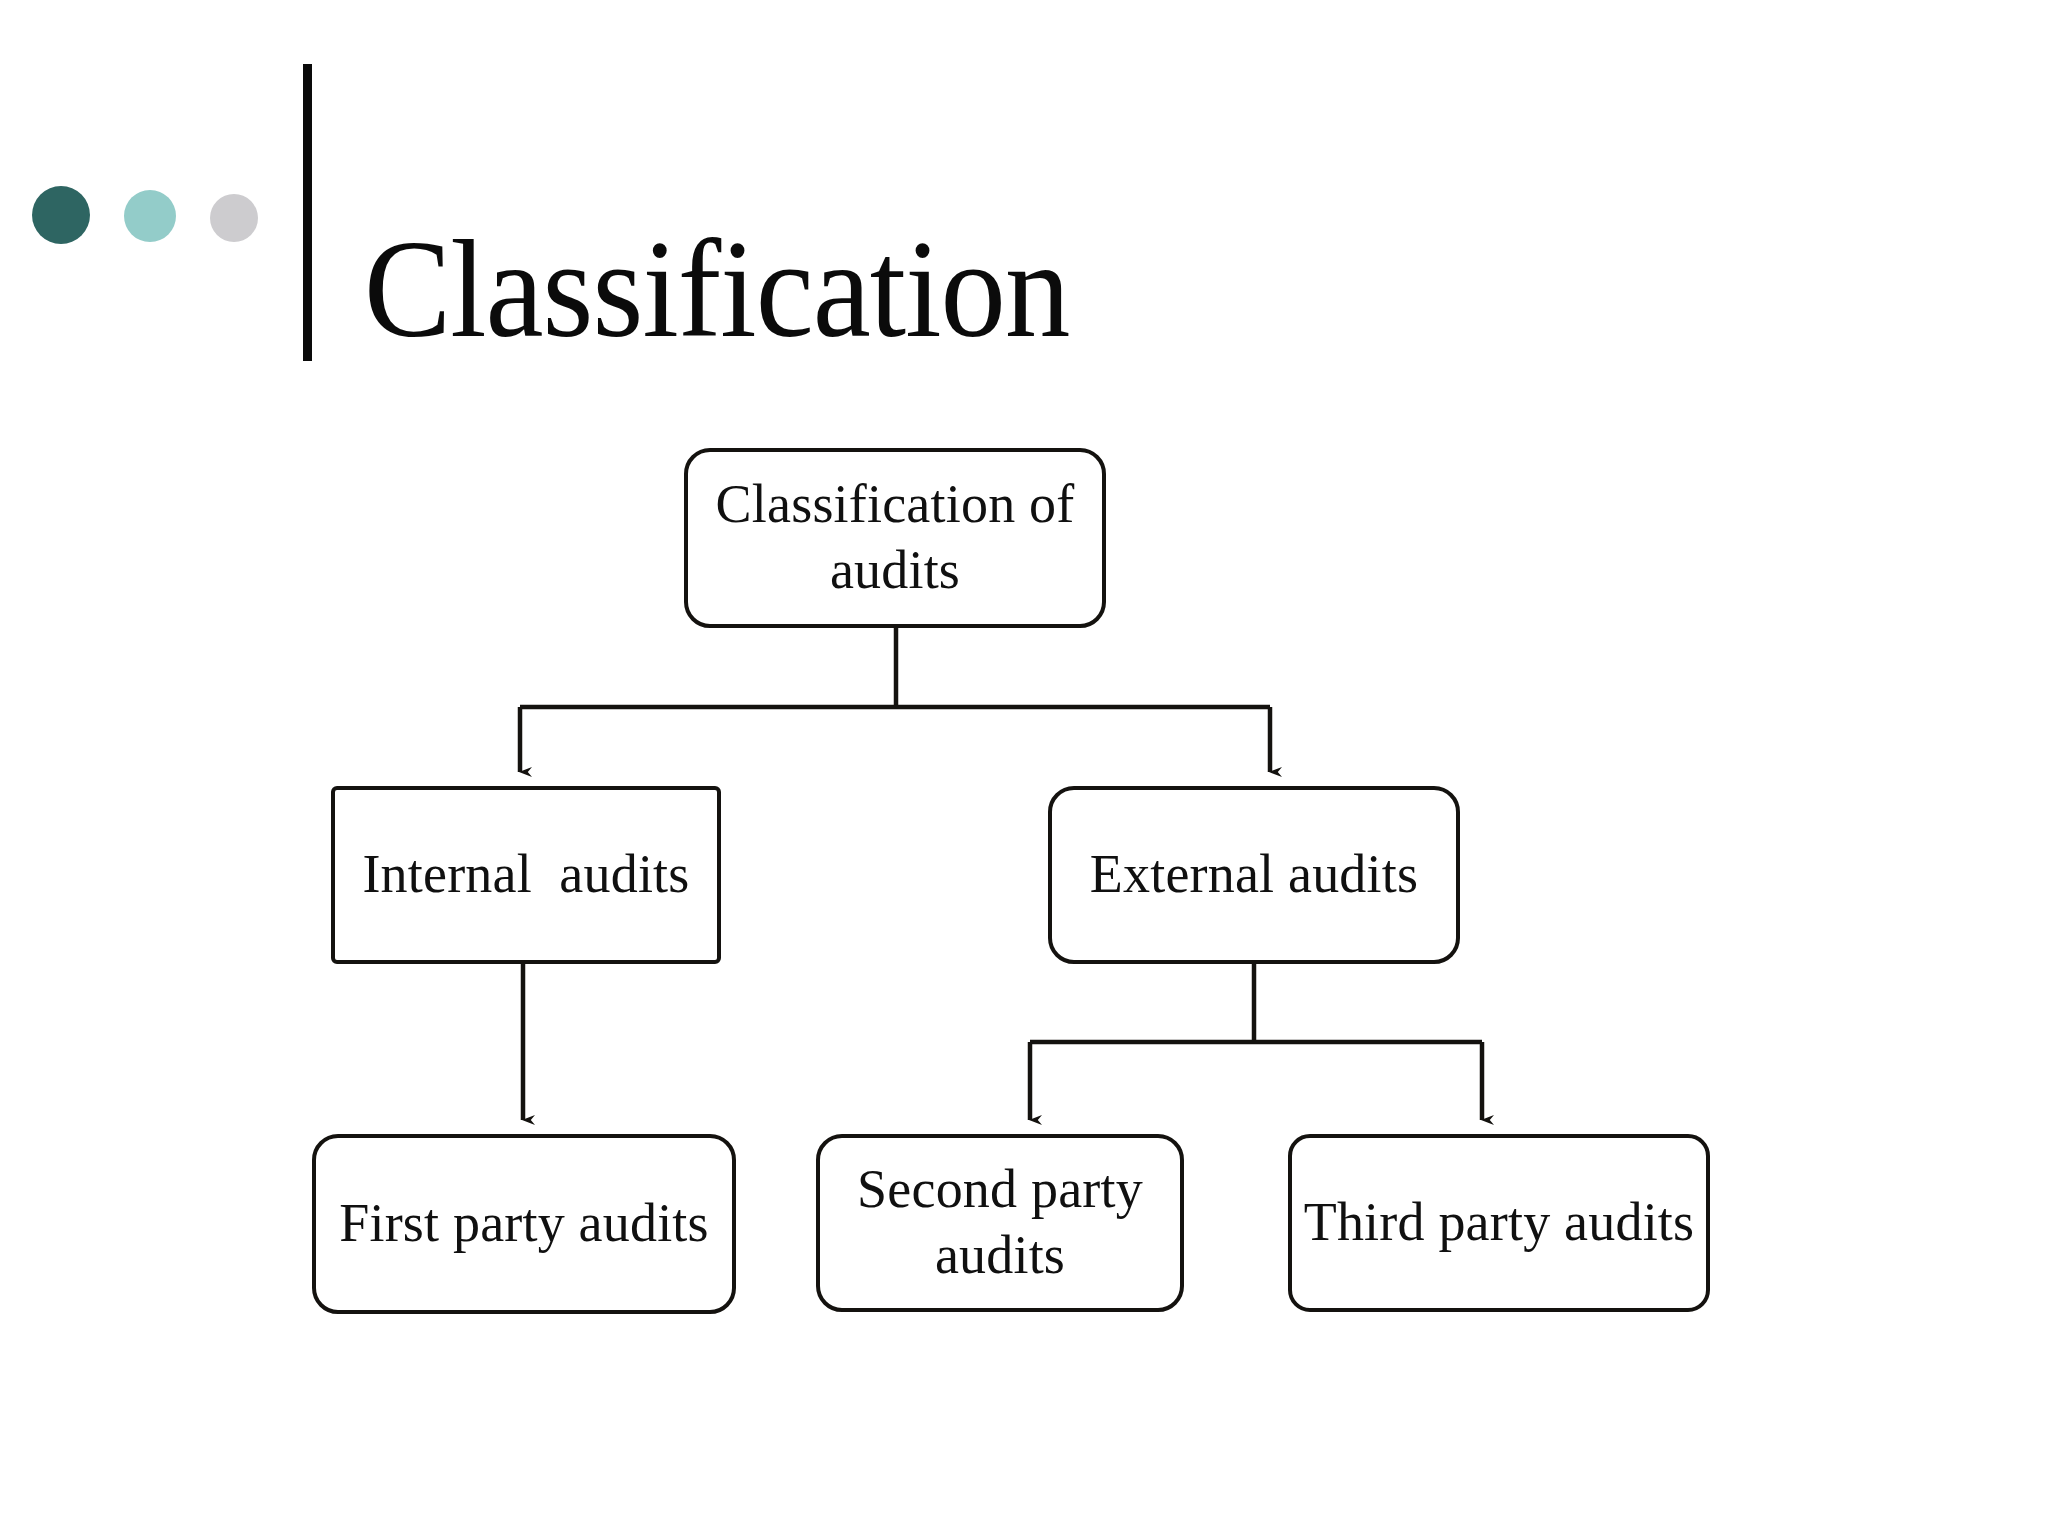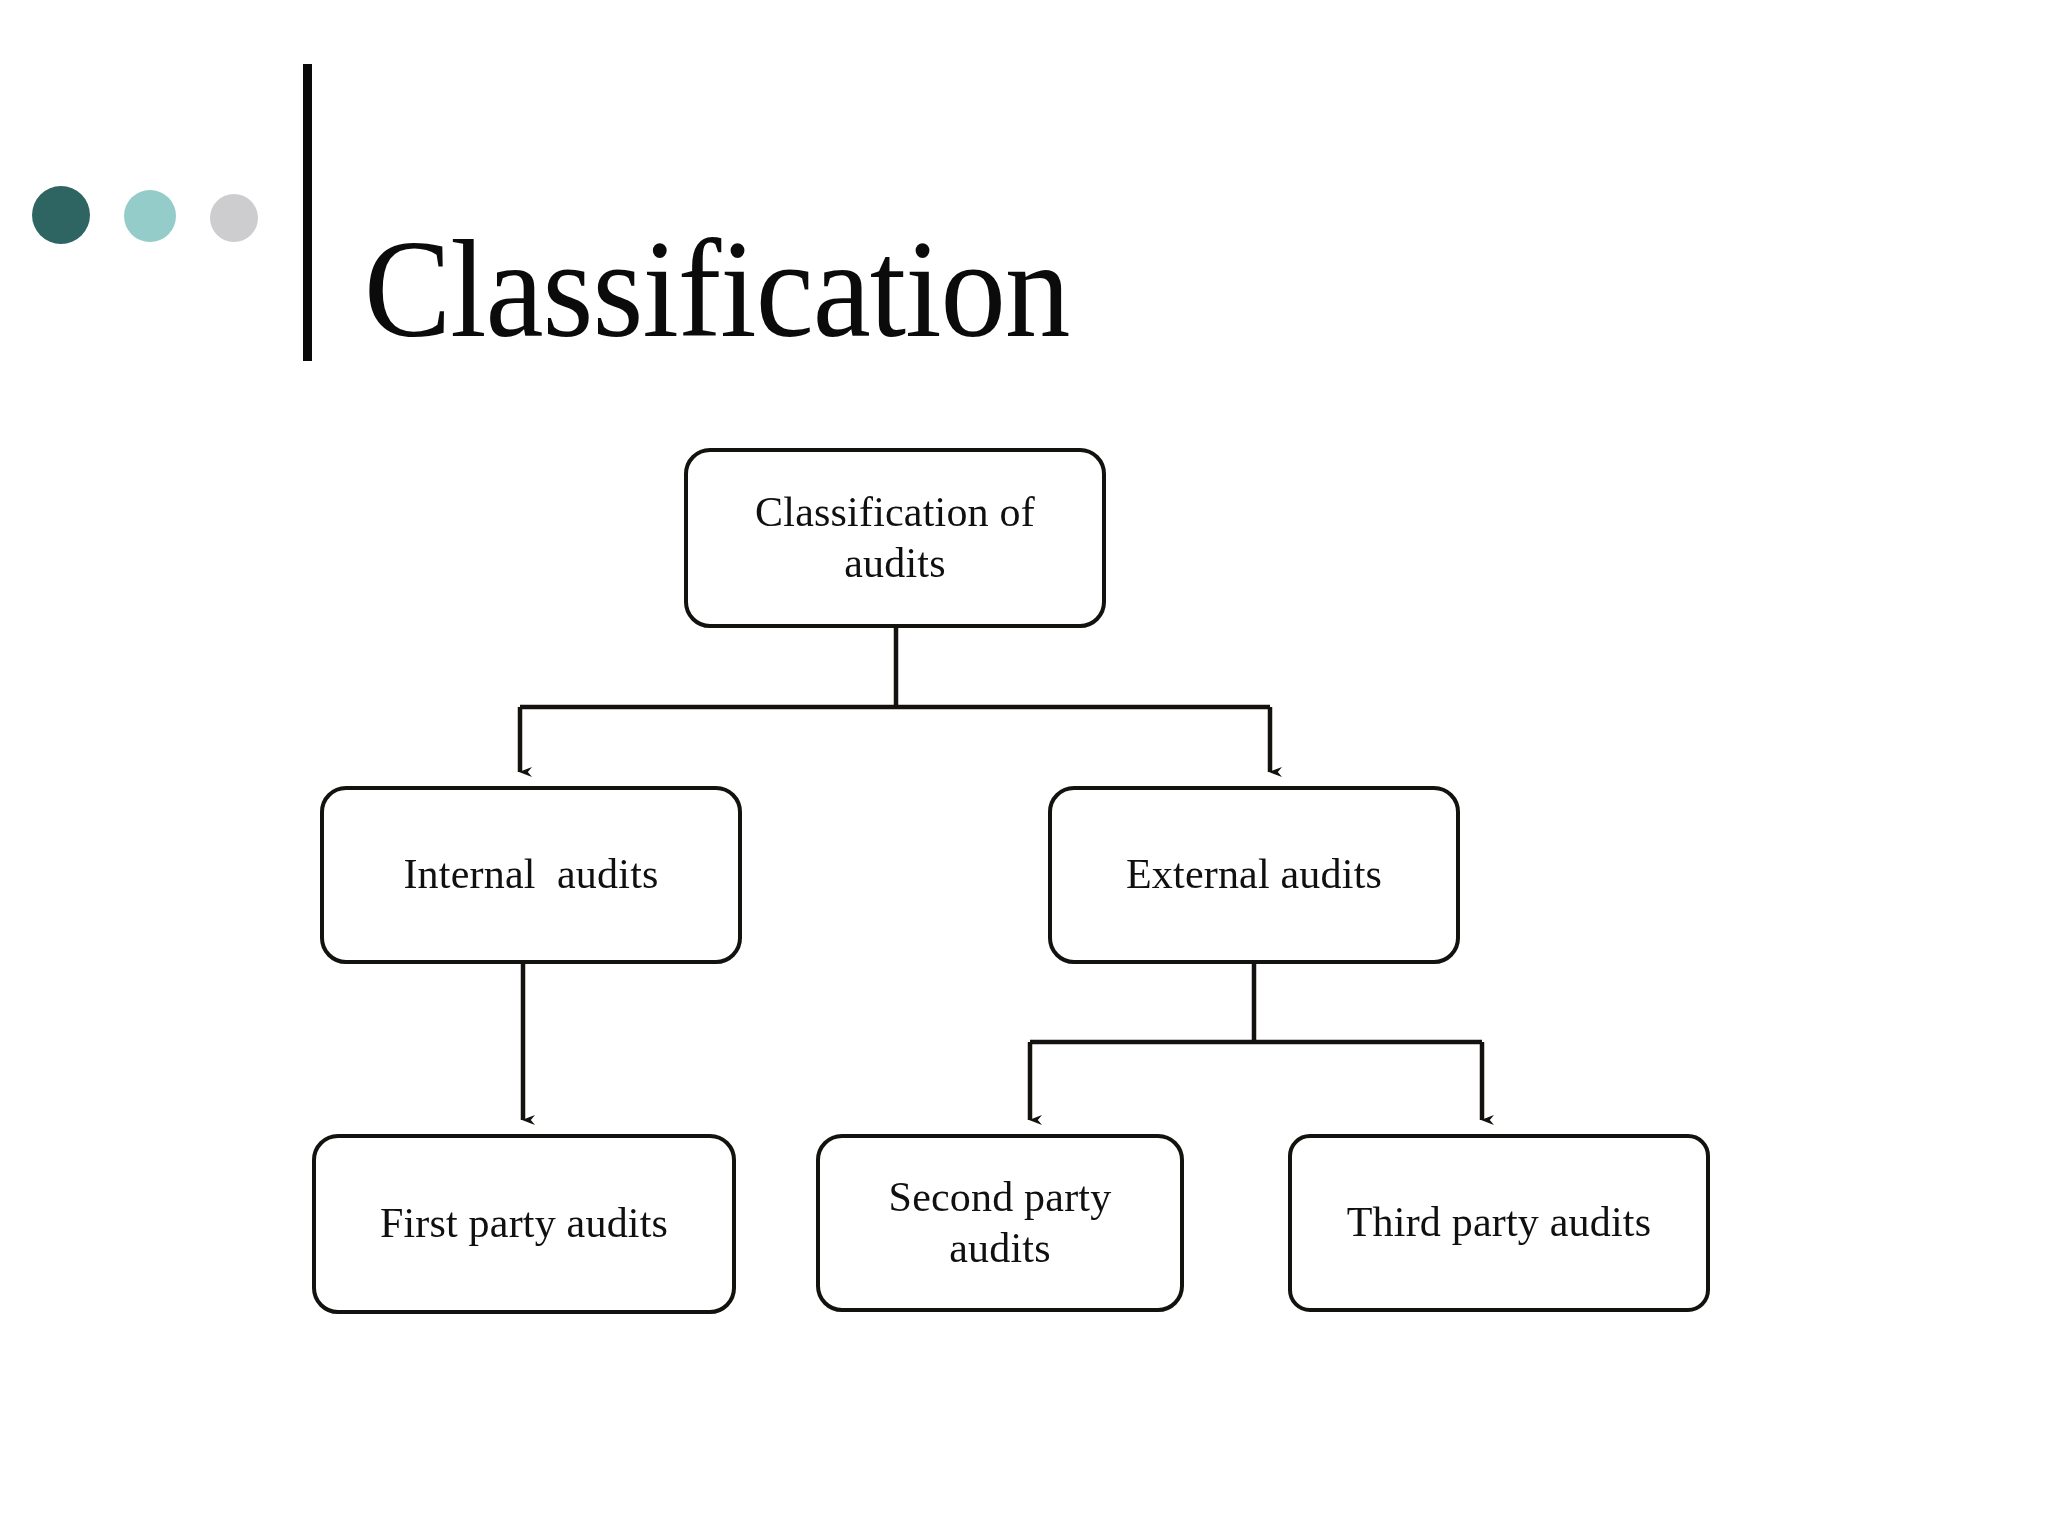"Classification of" .node { font-size: 42px -> 54px }
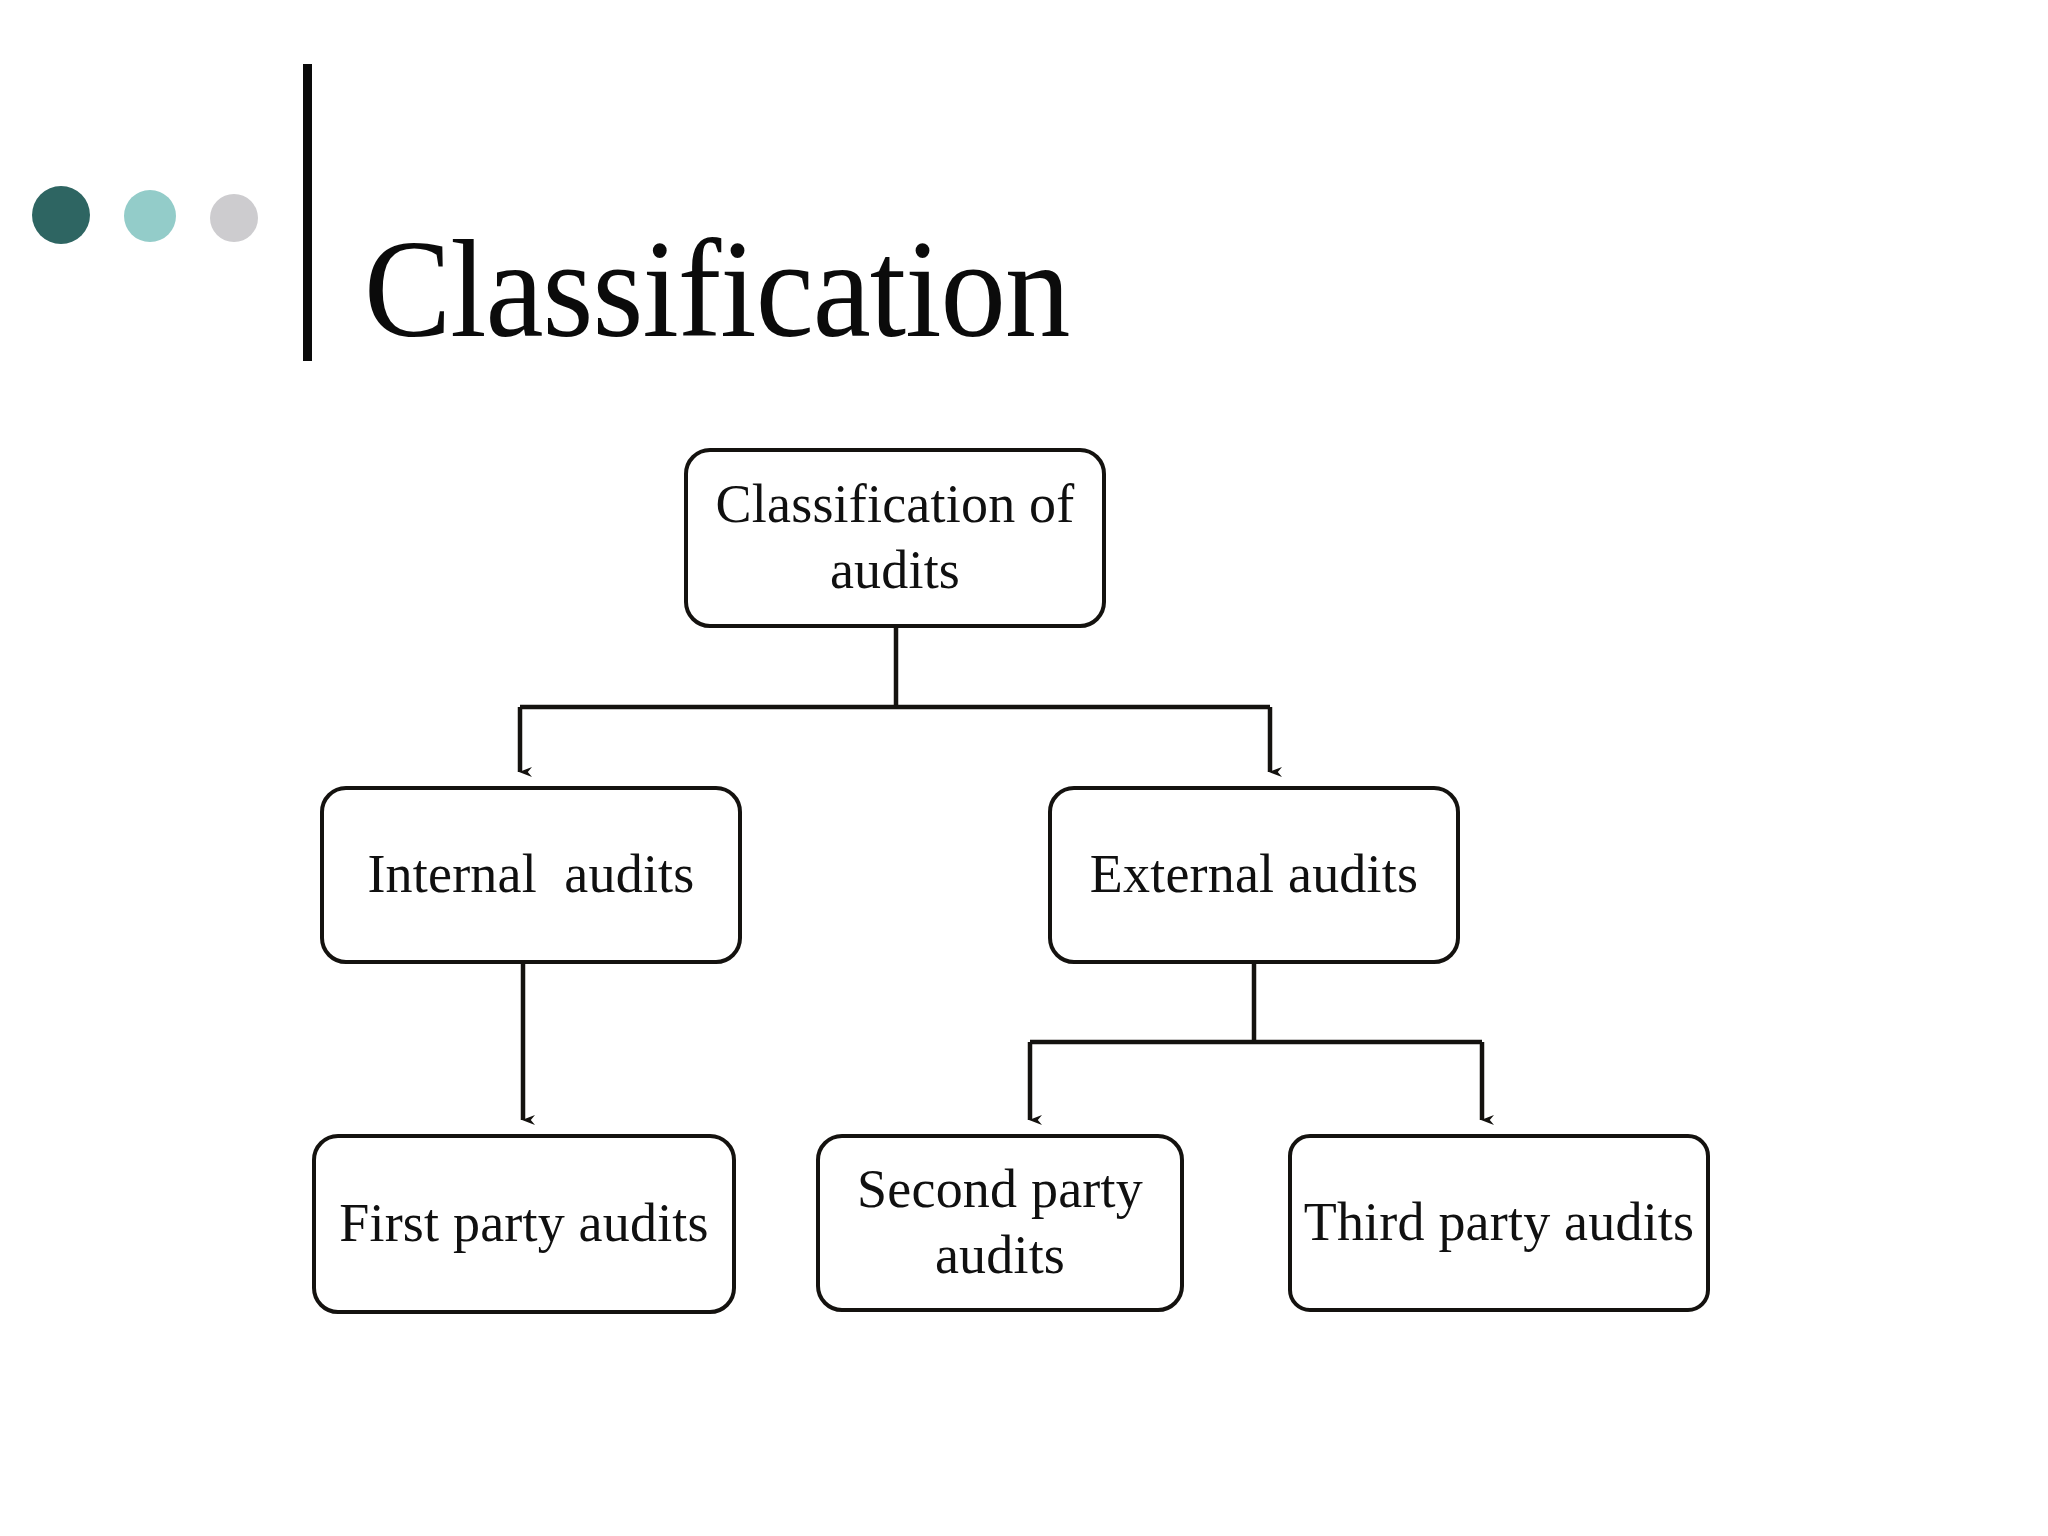"Internal audits" #node-internal { border-radius: none -> 6px; left: 320px -> 331px; width: 422px -> 390px }
